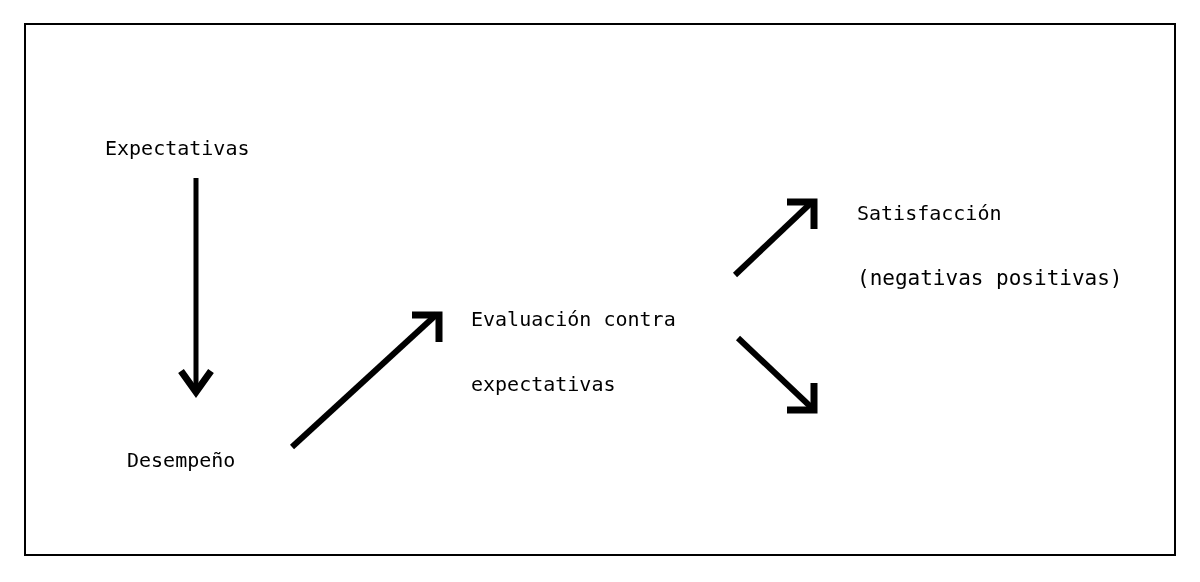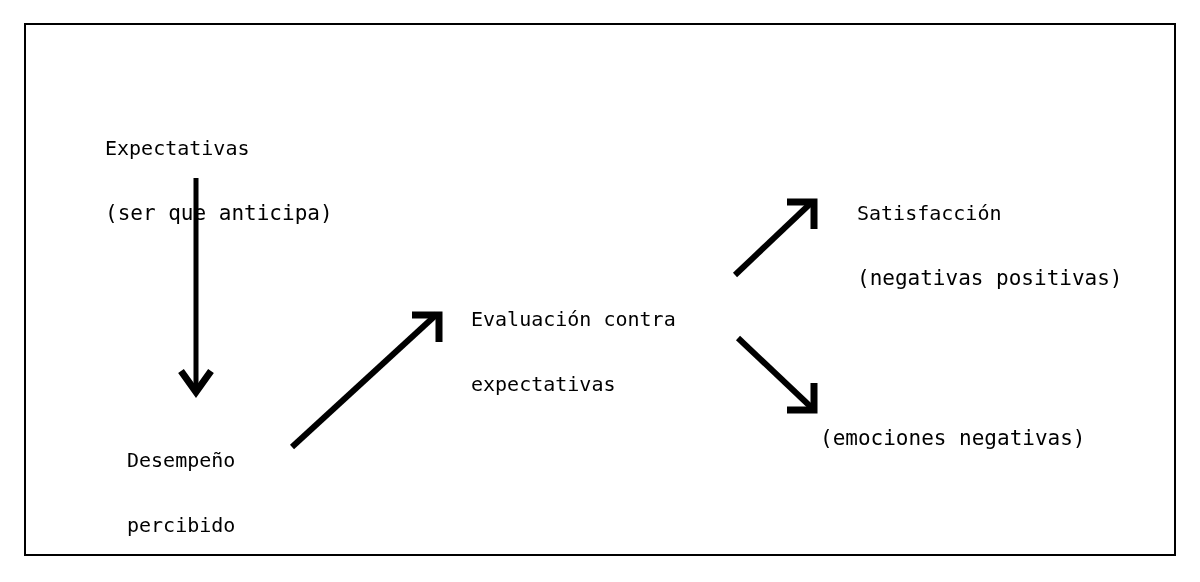"(ser que anticipa)" span.line-sub { html: <span>(ser que anticipa)</span> -> none }
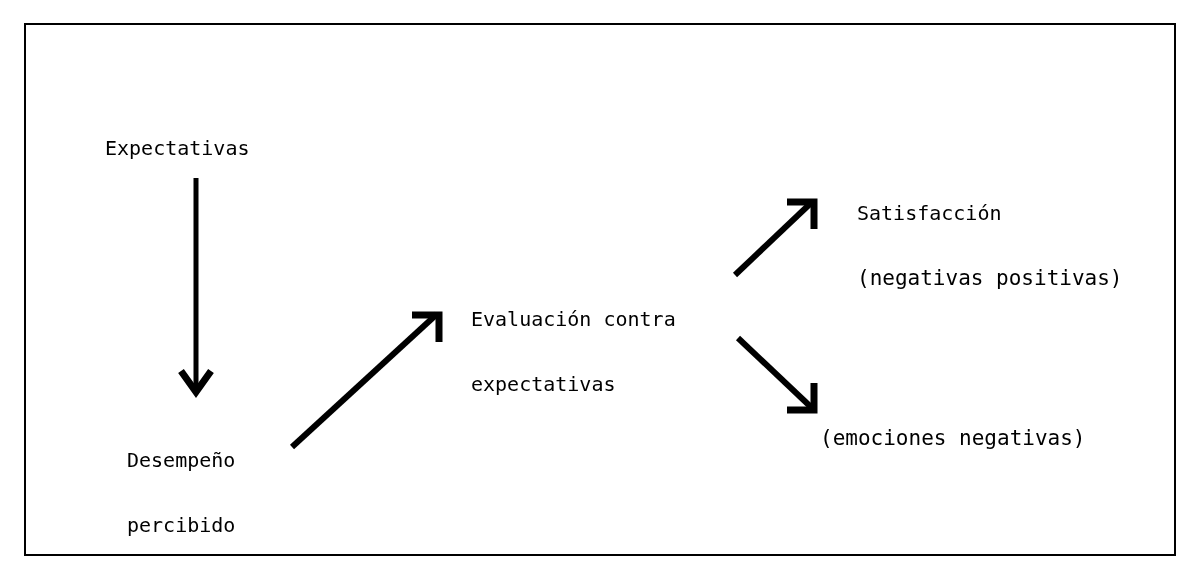"(emociones negativas)" span.line-sub { html: <span>(emociones negativas)</span> -> none }
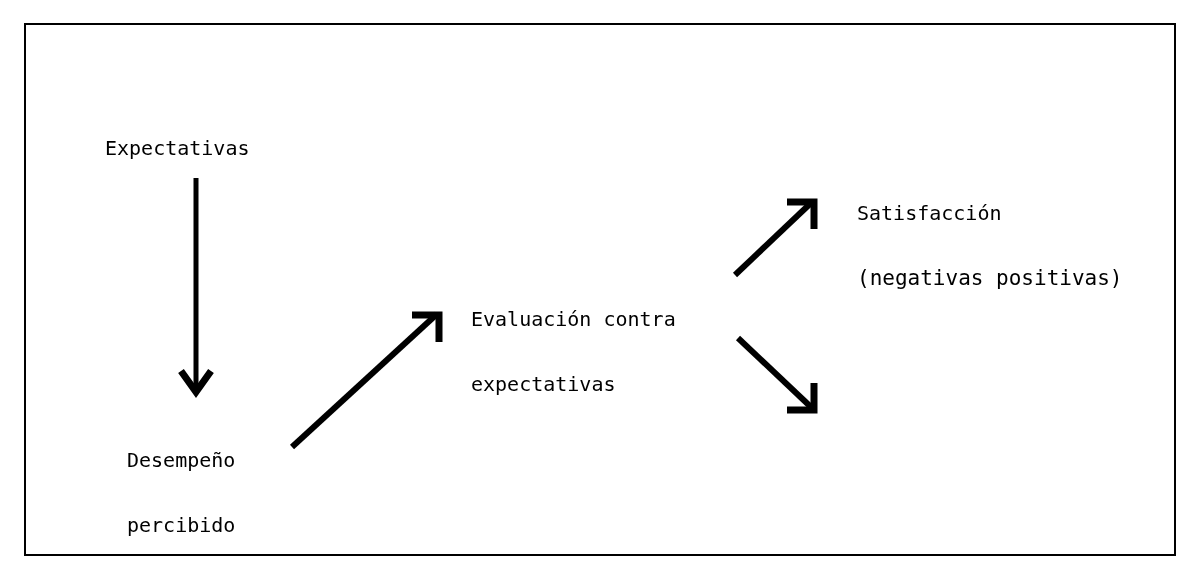"percibido" span.line-main { html: <span>percibido</span> -> none }
